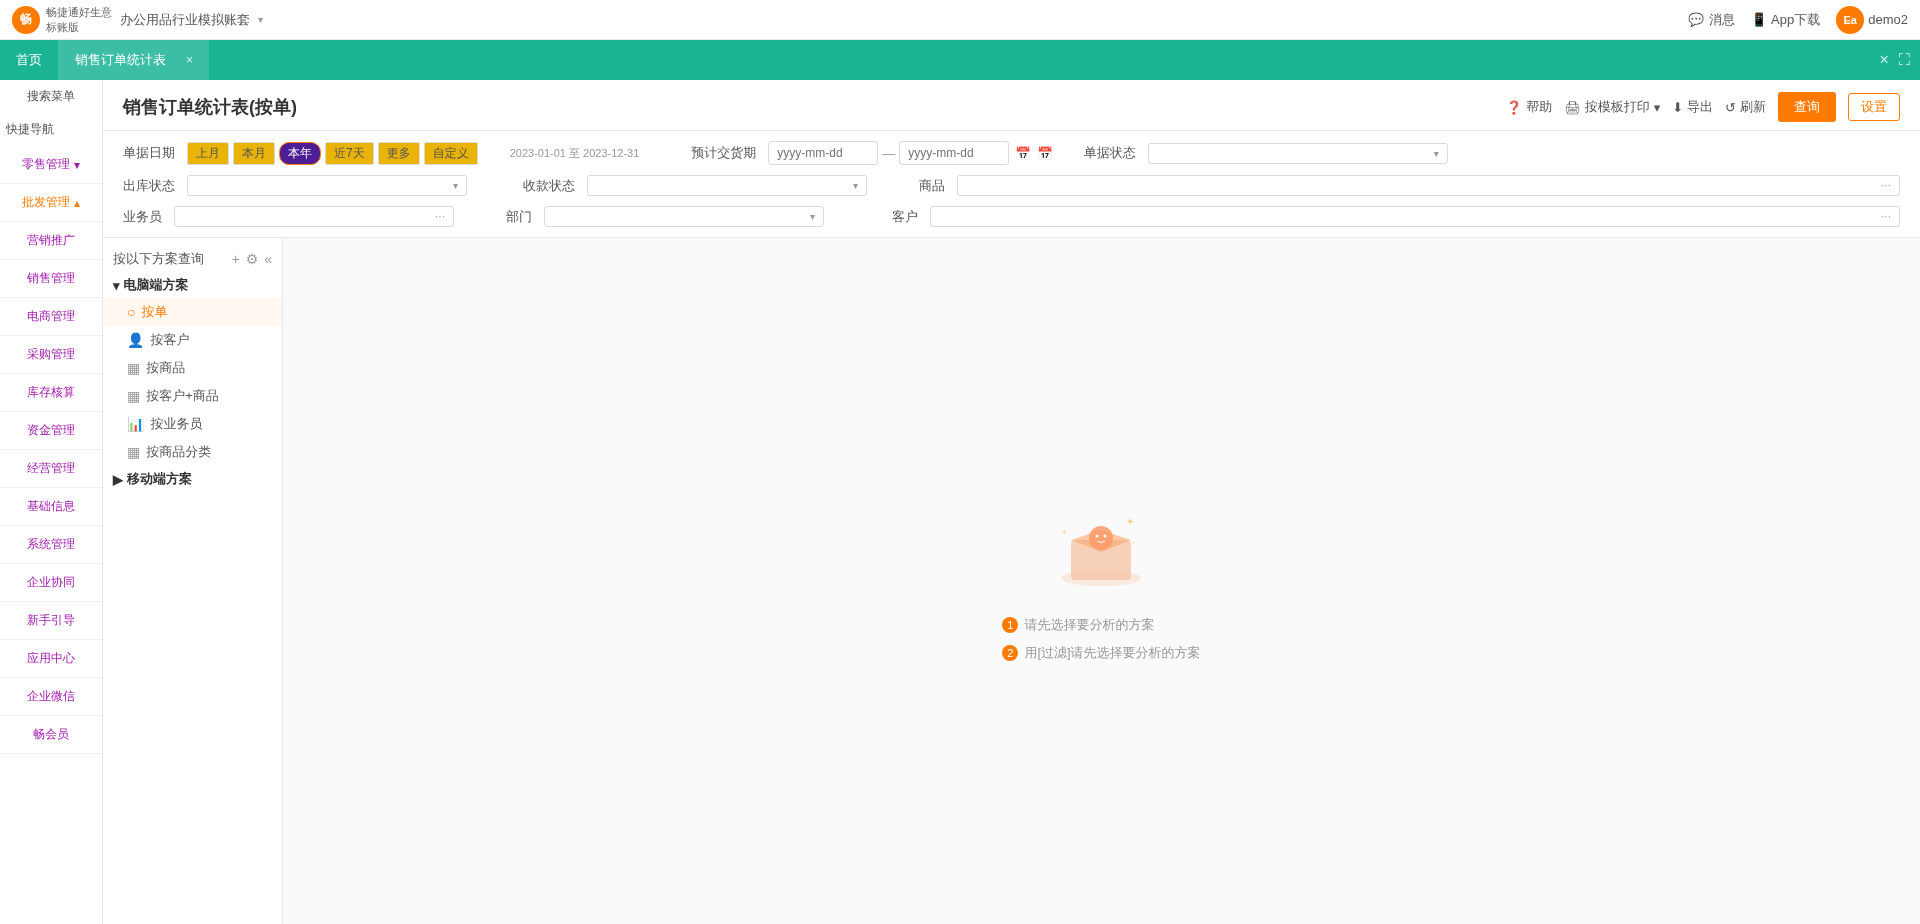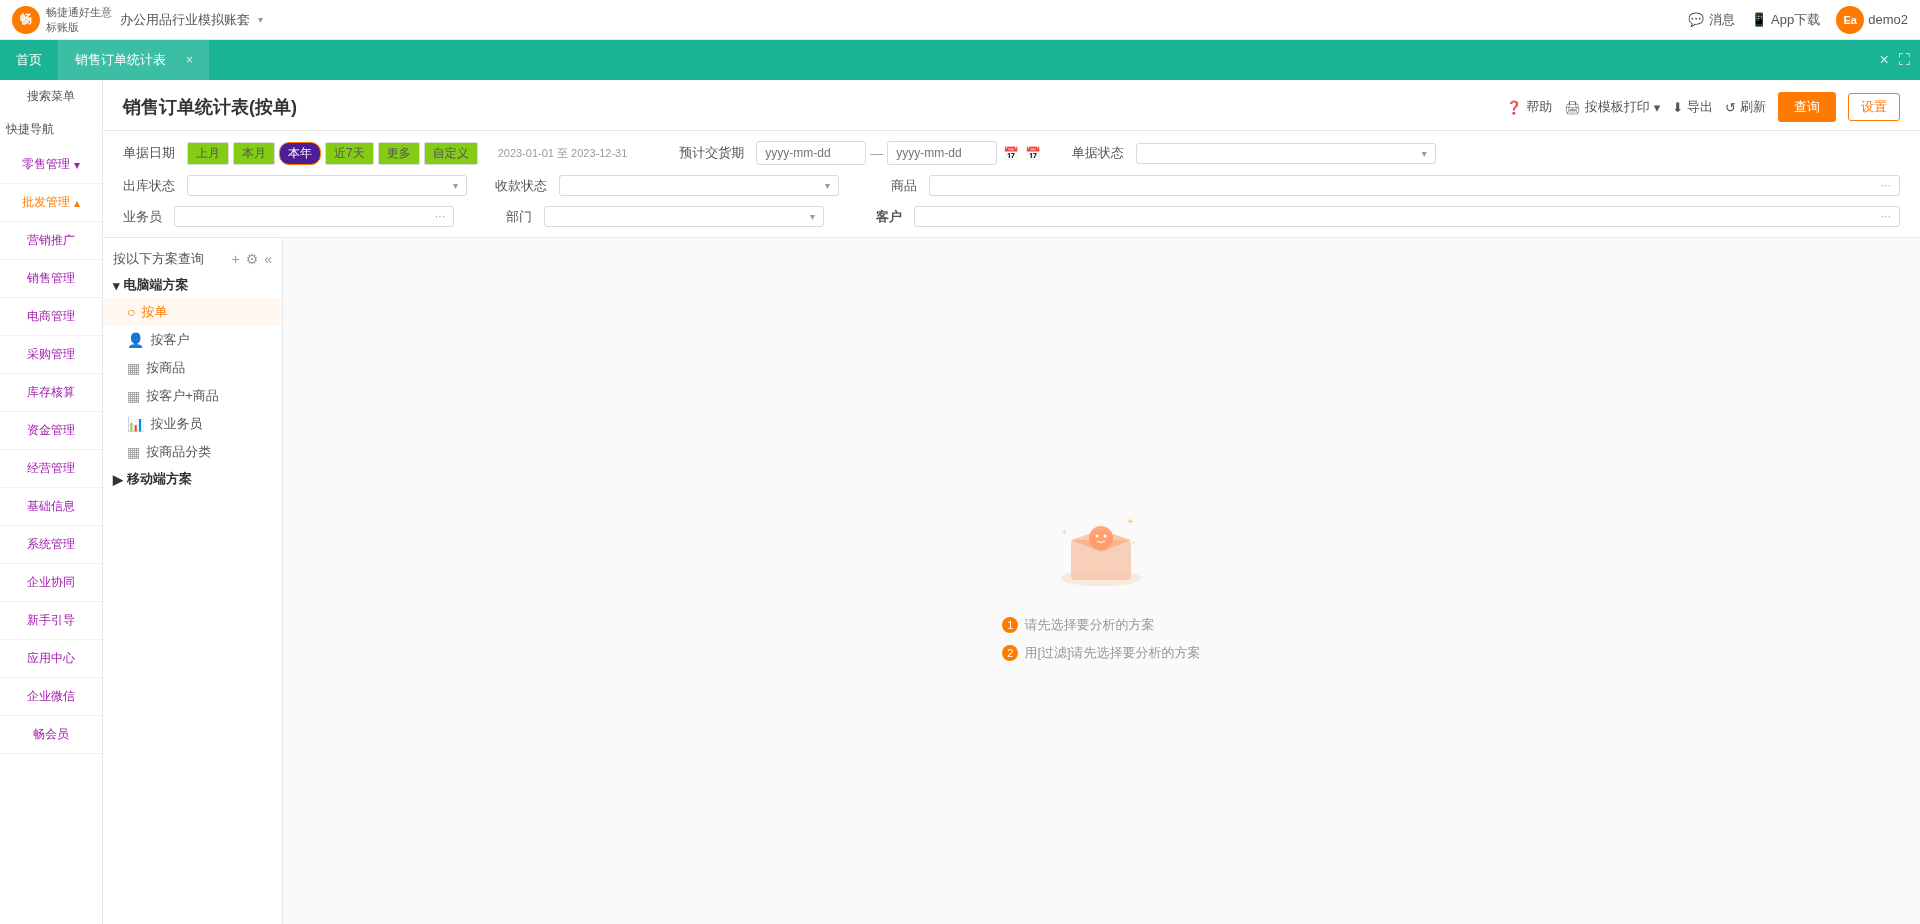"上月" .date-btn { background: #84cc16 -> #eab308 }
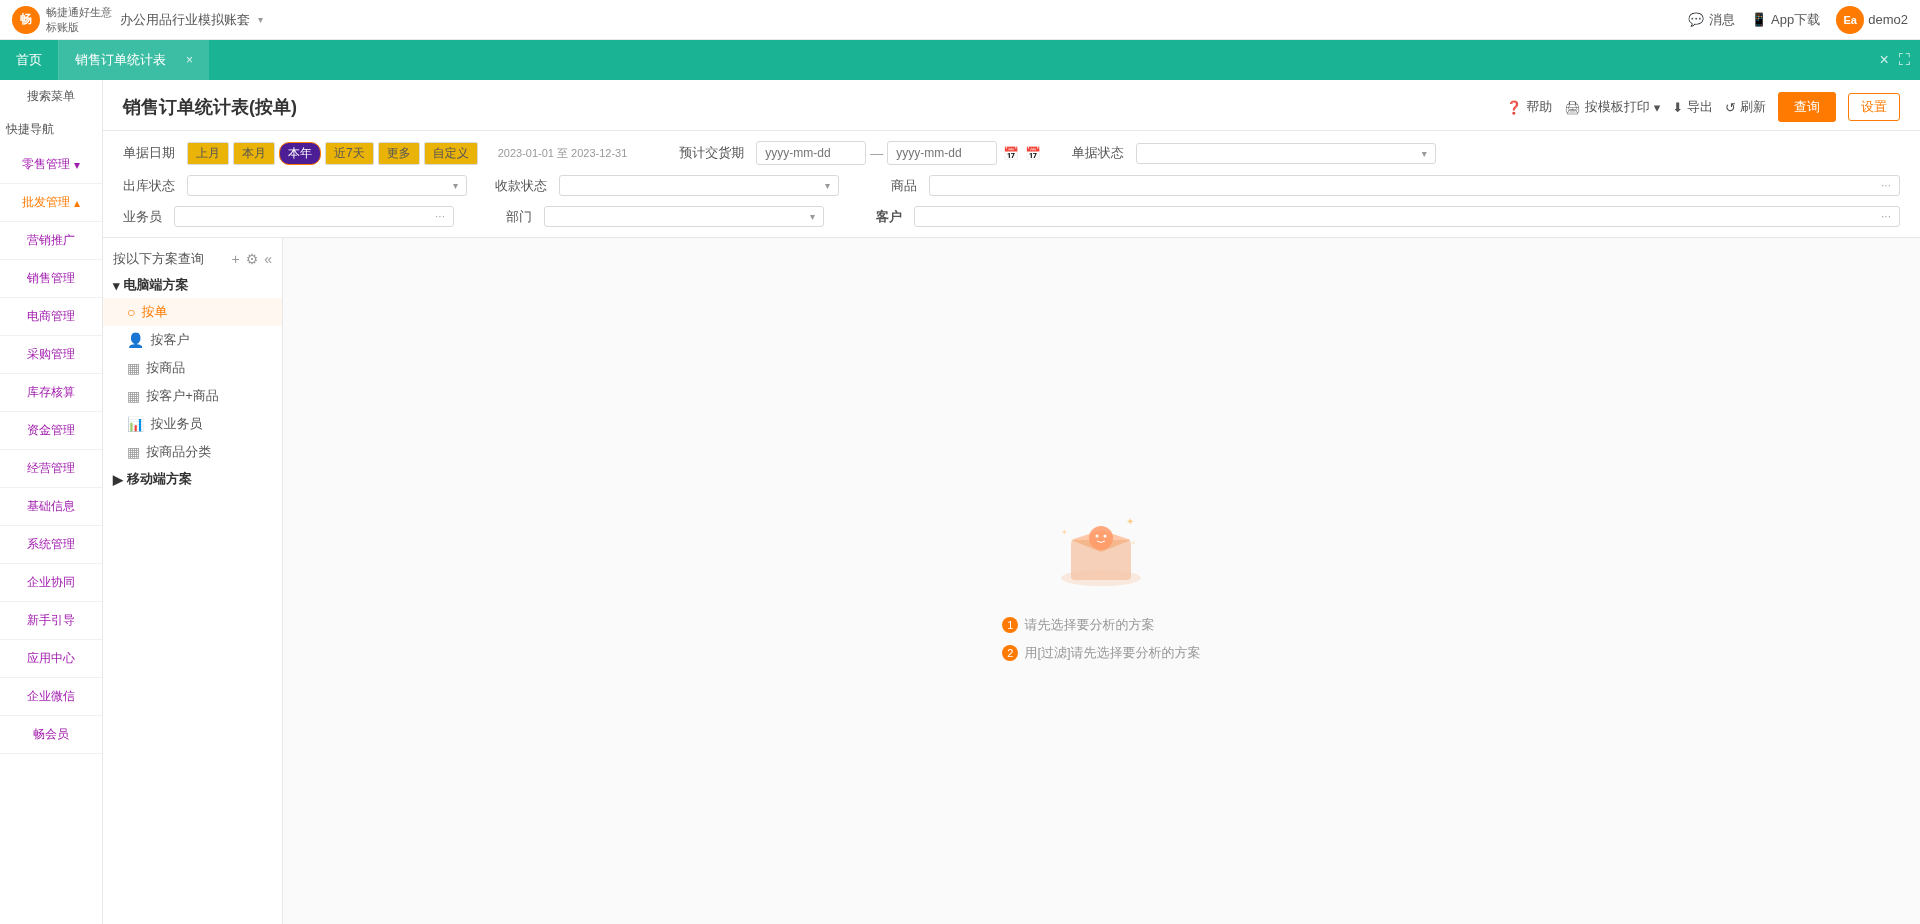"2023-01-01 至 2023-12-31" .date-range-text { margin-left: 8px -> 20px }
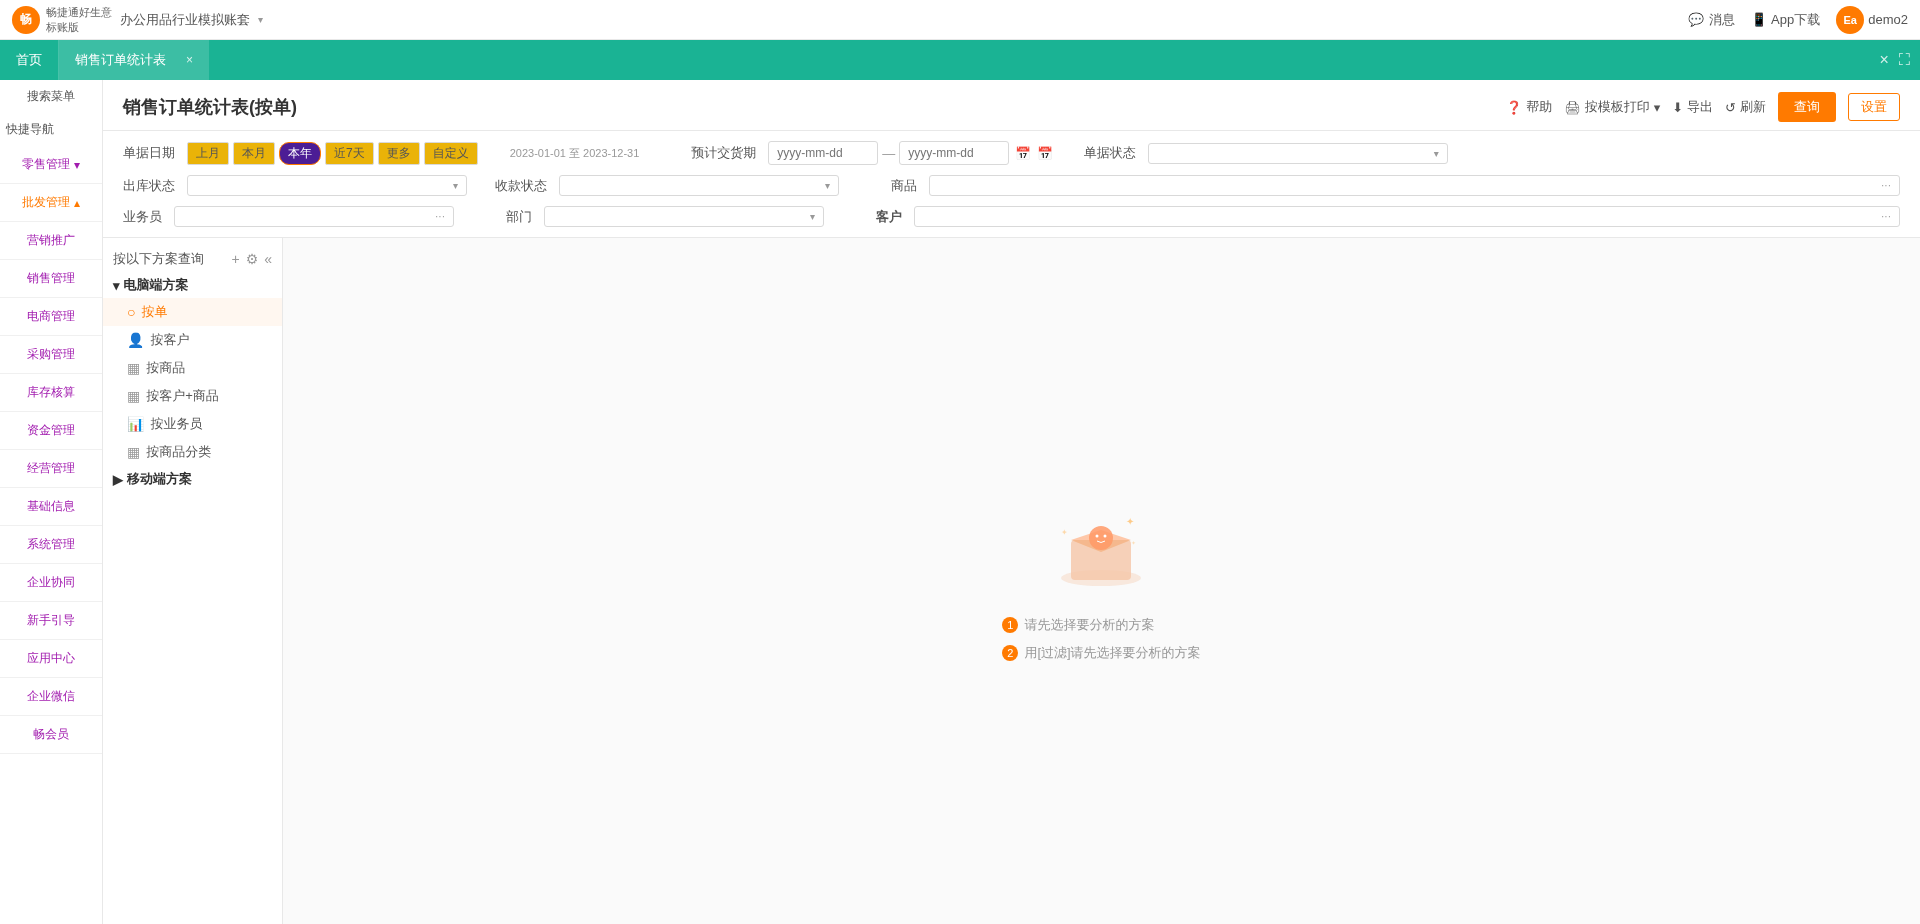"收款状态" span.filter-label { margin-left: 16px -> 44px }
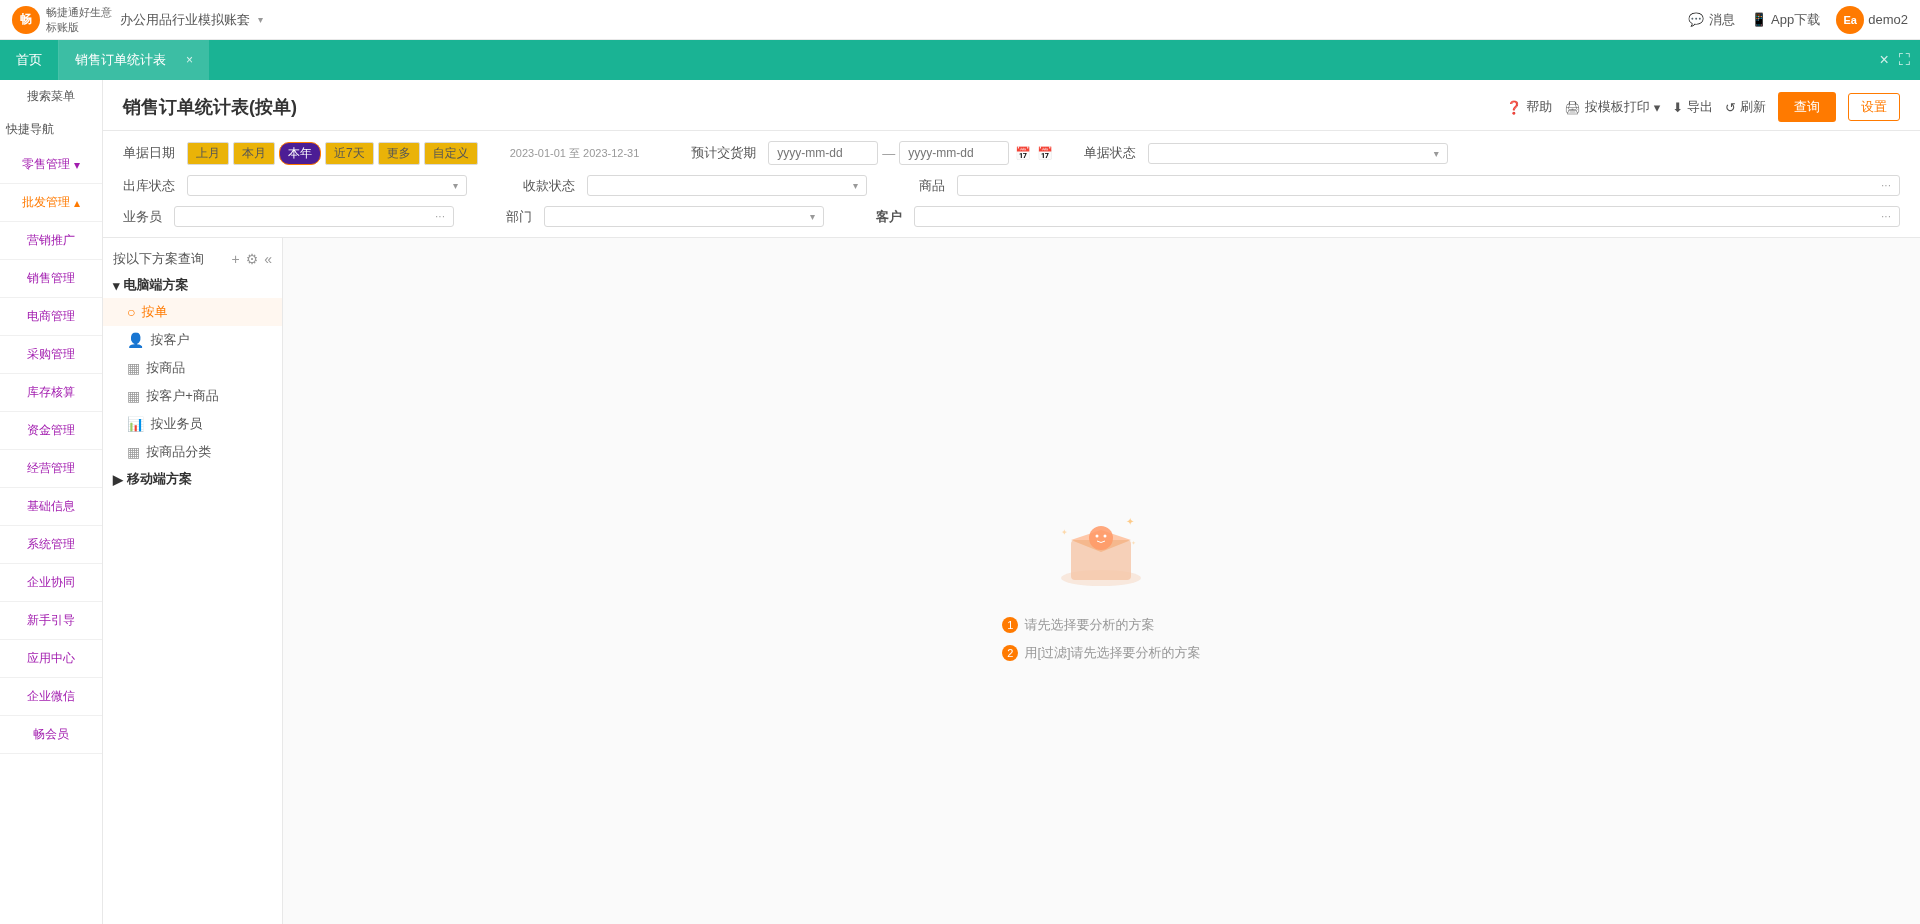"客户" span.filter-label { font-weight: bold -> none; margin-left: 40px -> 56px }
